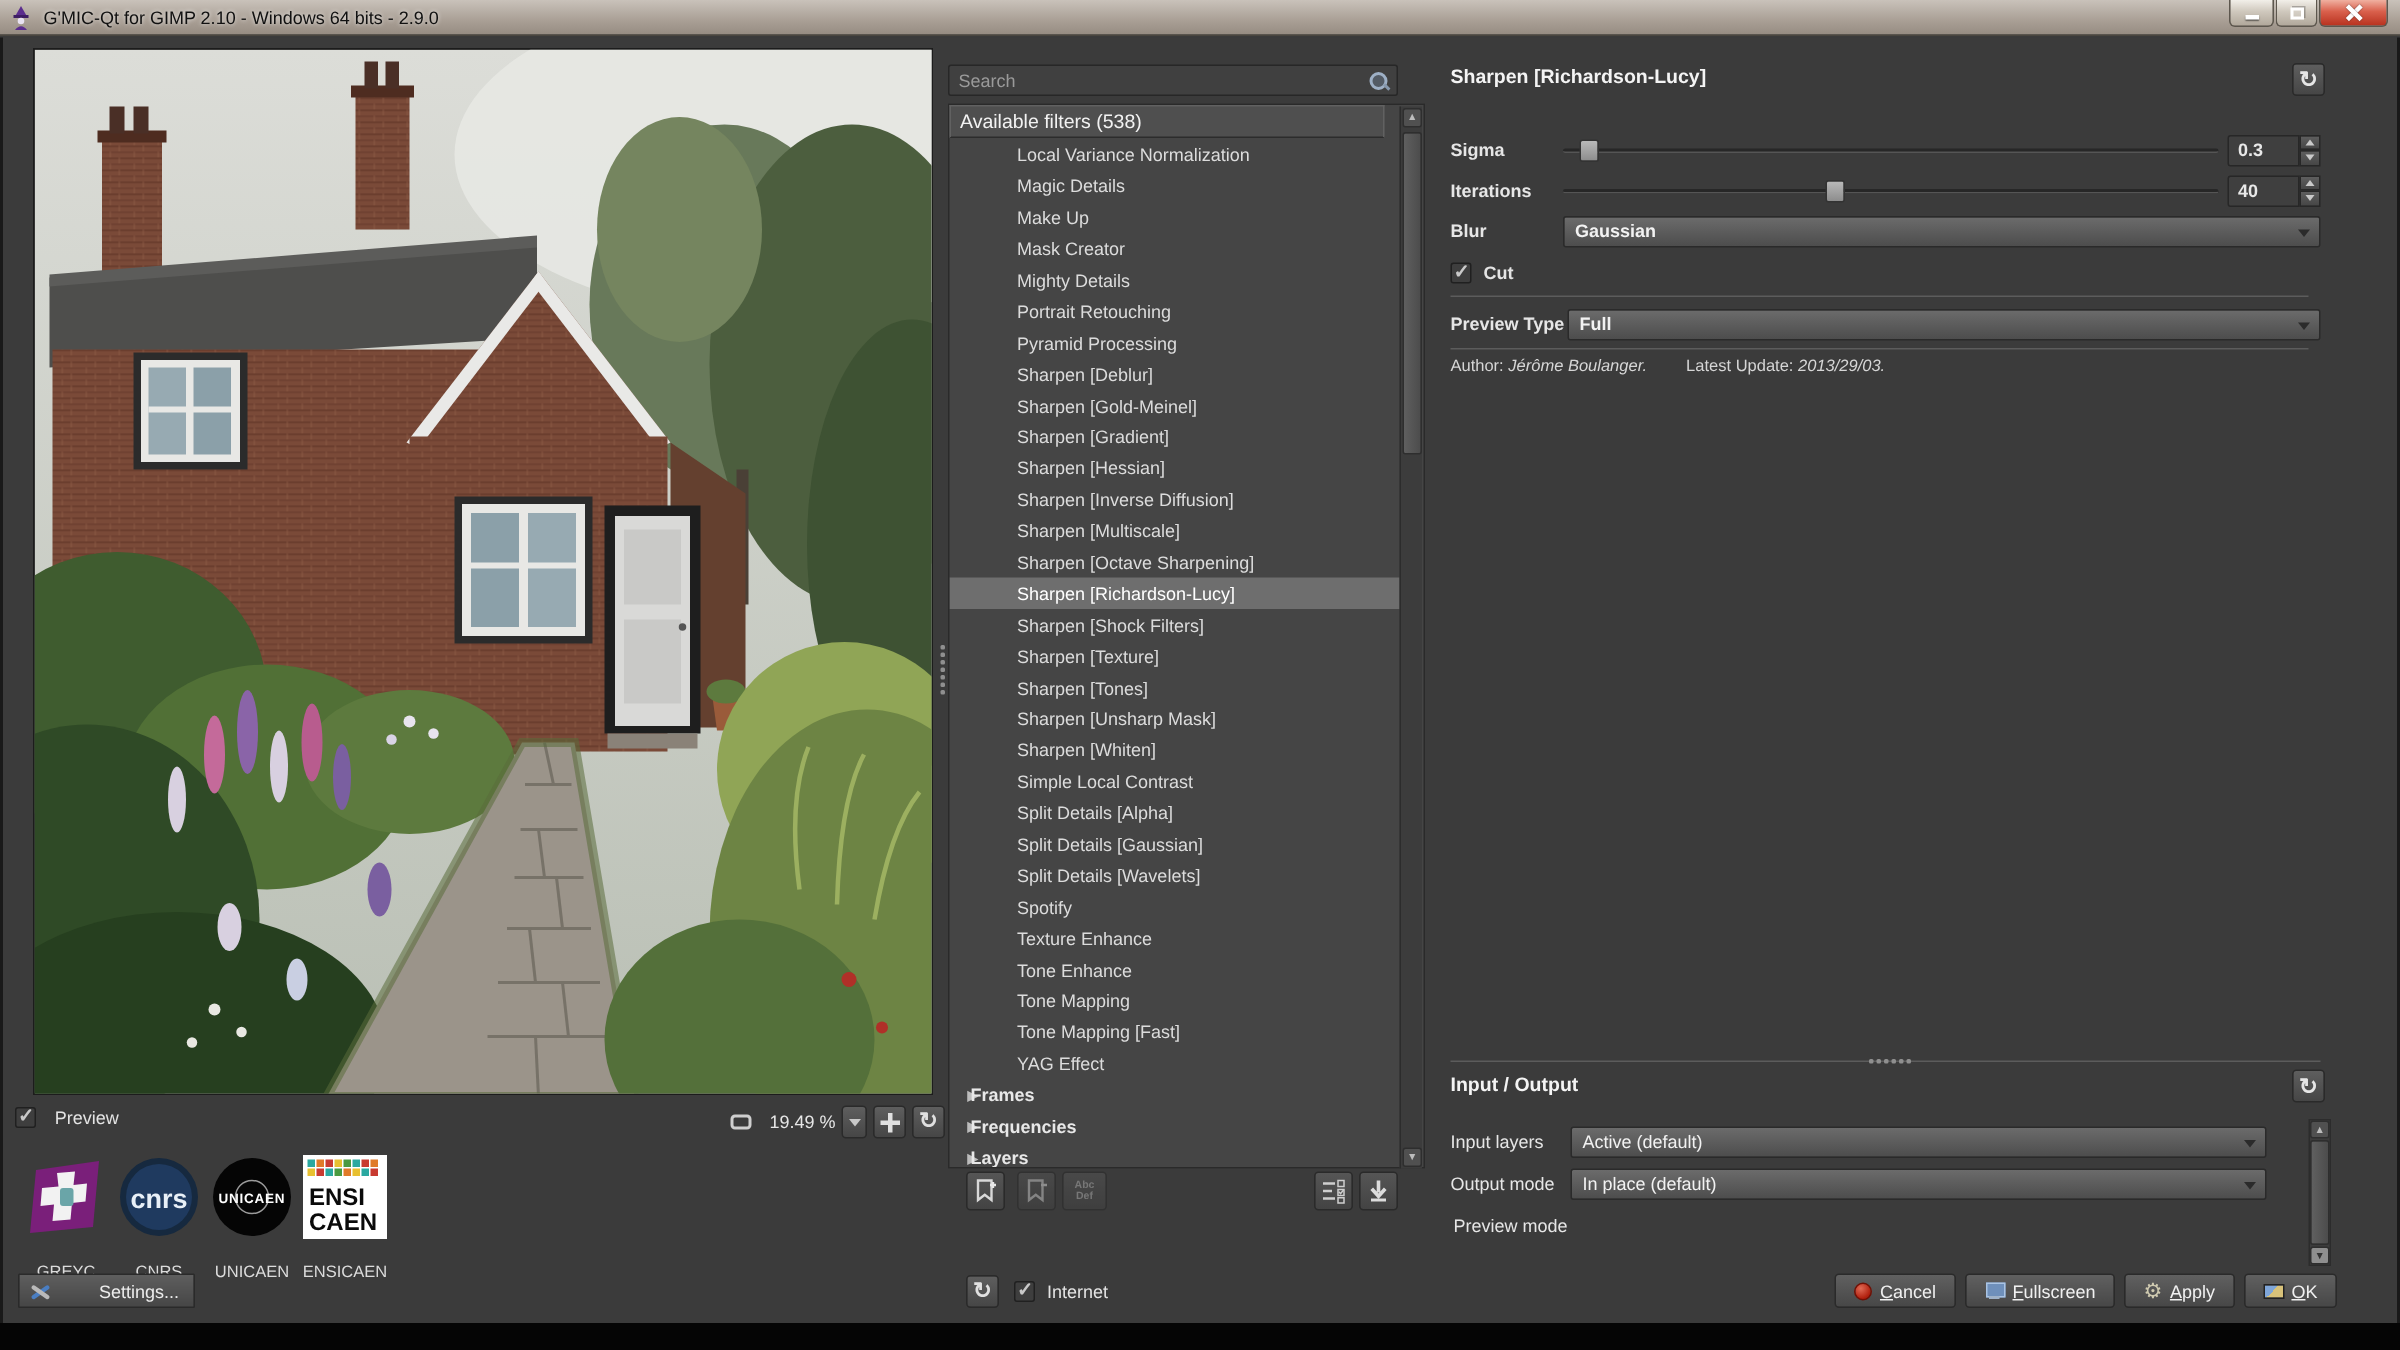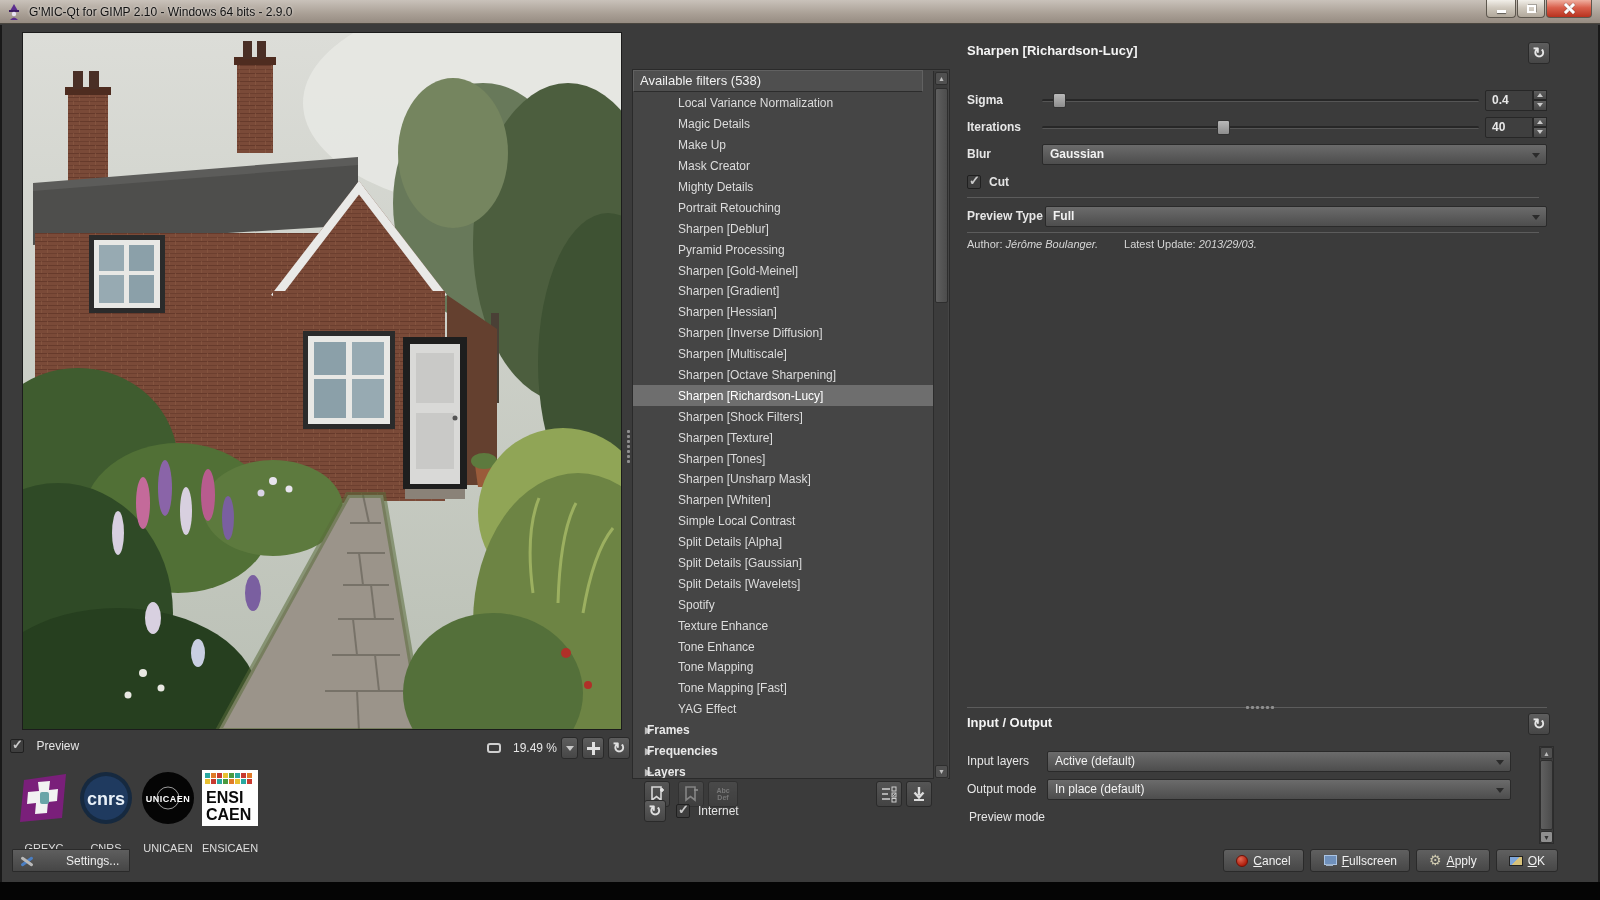"Search" div.search-box { html: none -> <div> <input> <span></span> </div> }
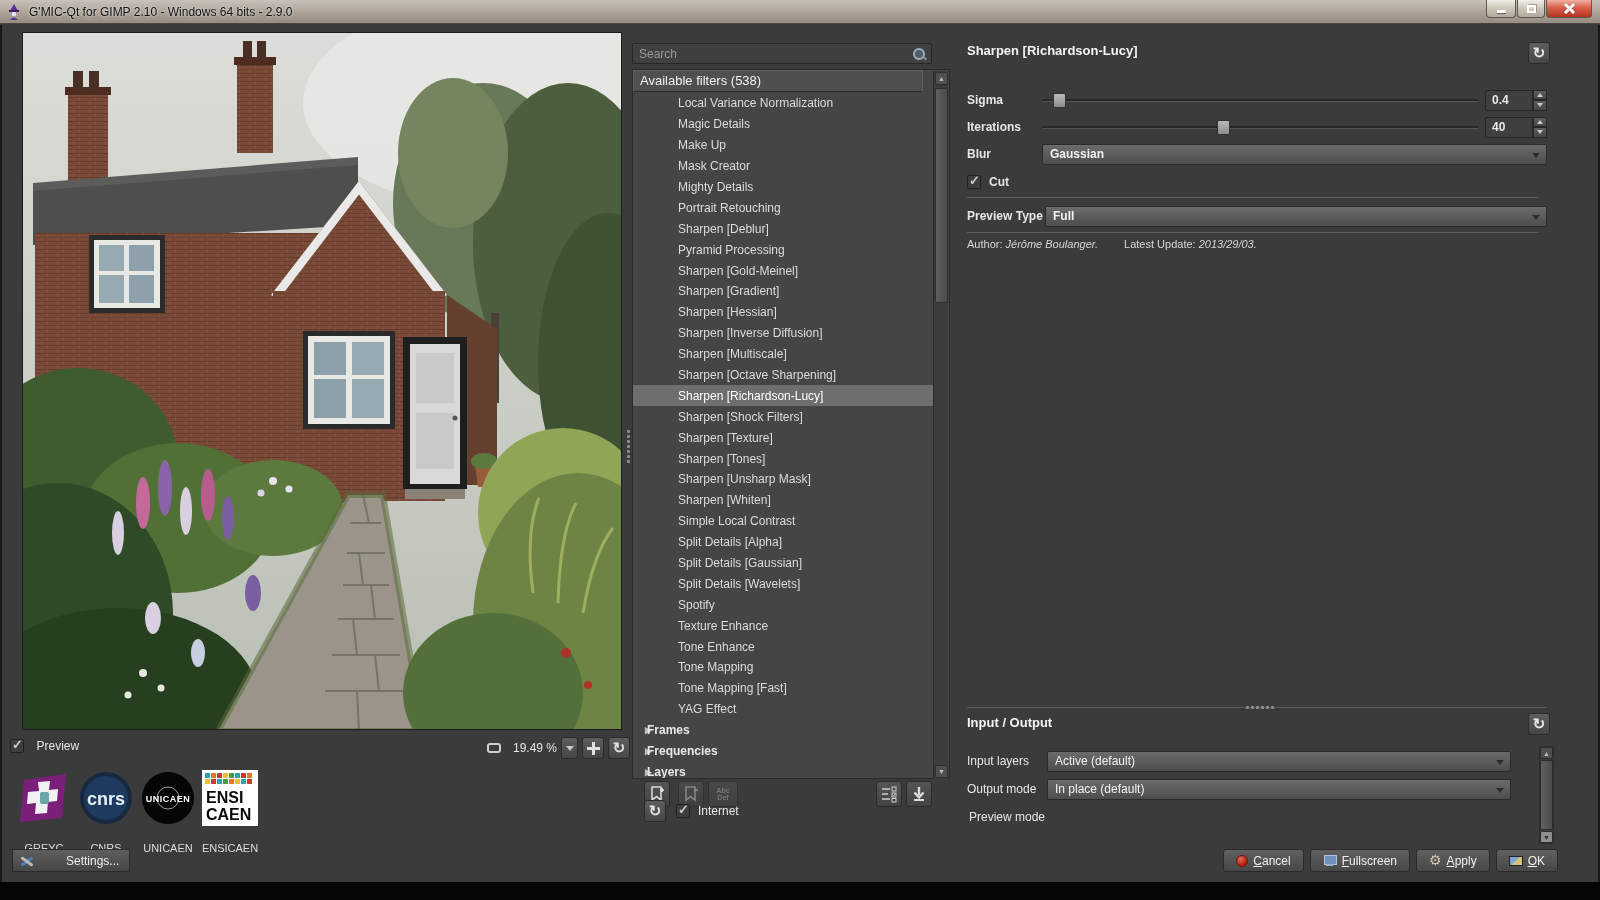"0.4" div.spin-value { text: 0.4 -> 0.3 }
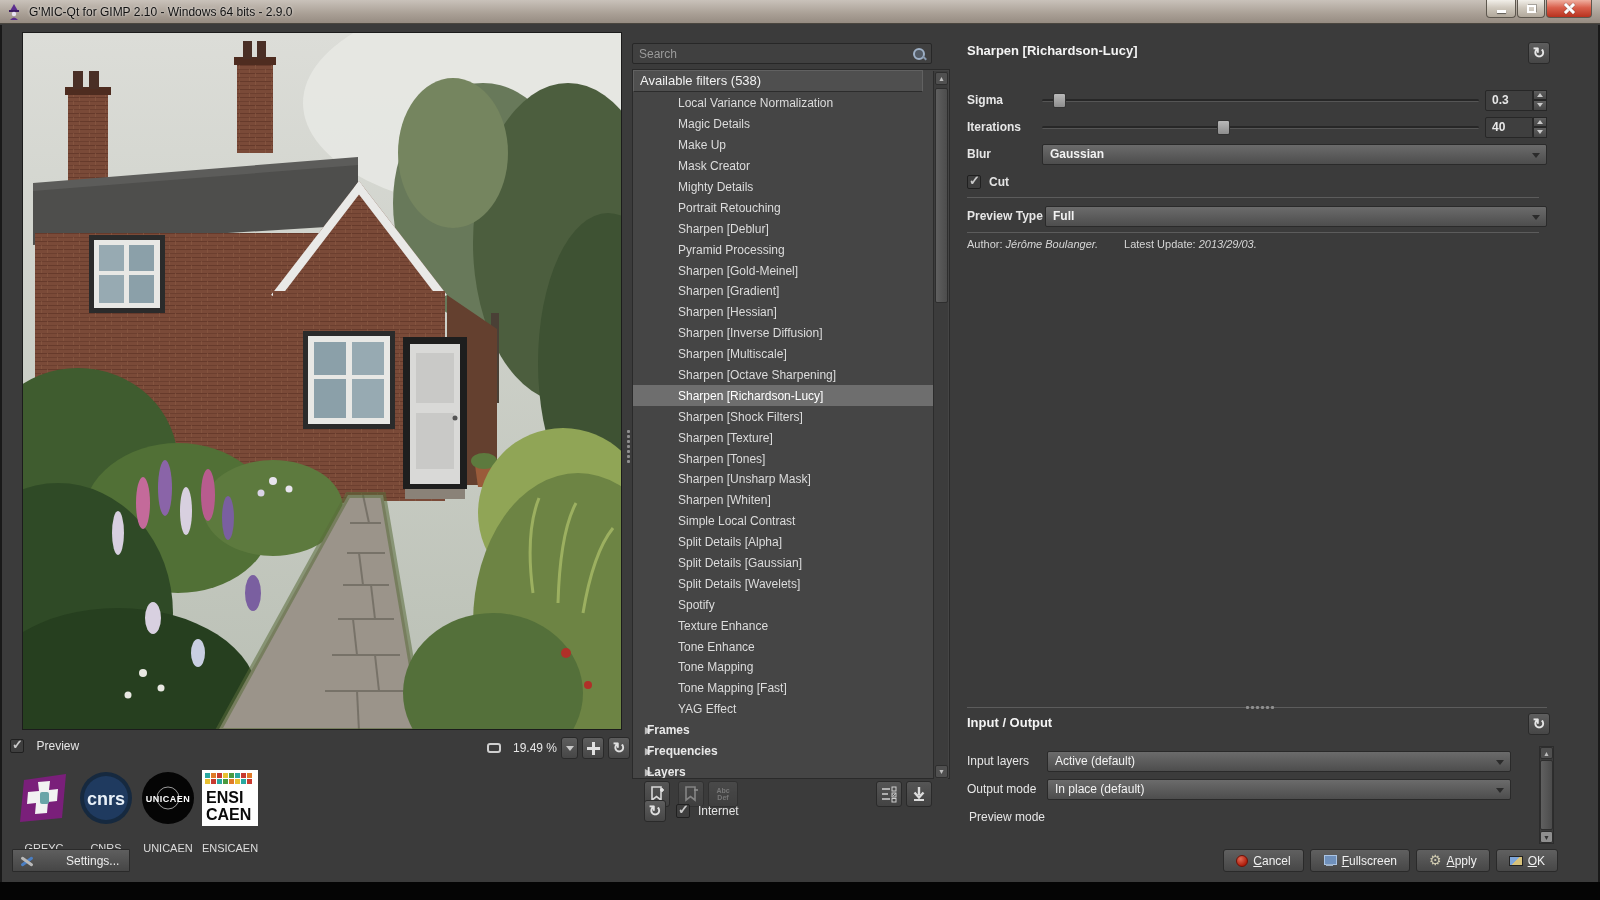"Sharpen [Deblur]" div.filter-item { order: before "Pyramid Processing" -> after "Pyramid Processing" }
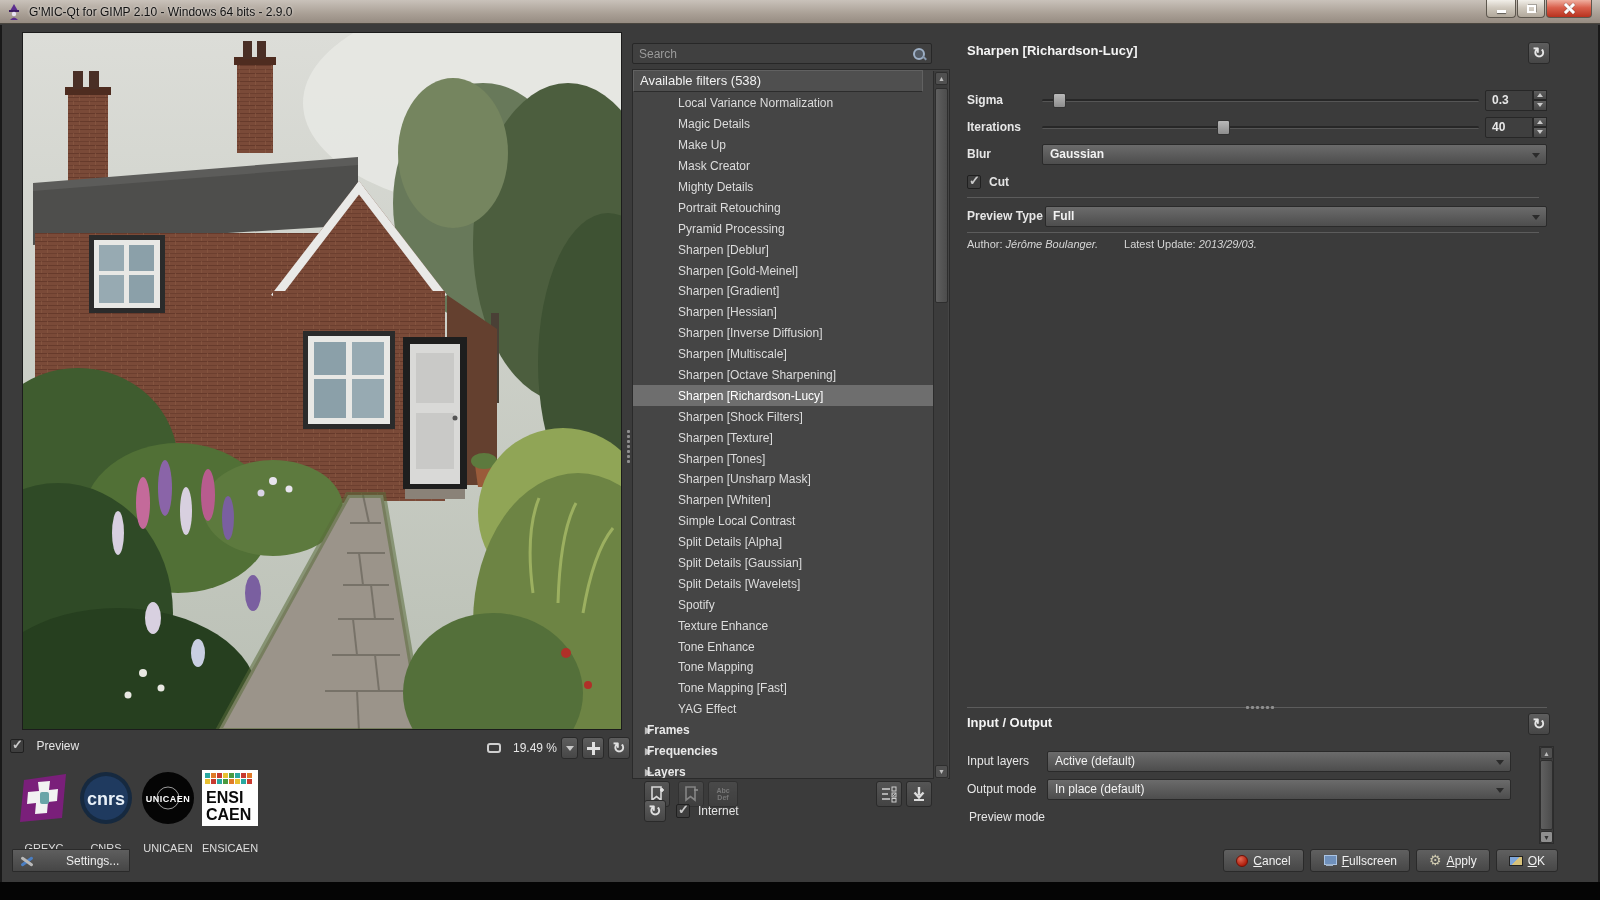"Internet" .internet-row { top: 774px -> 824px }
